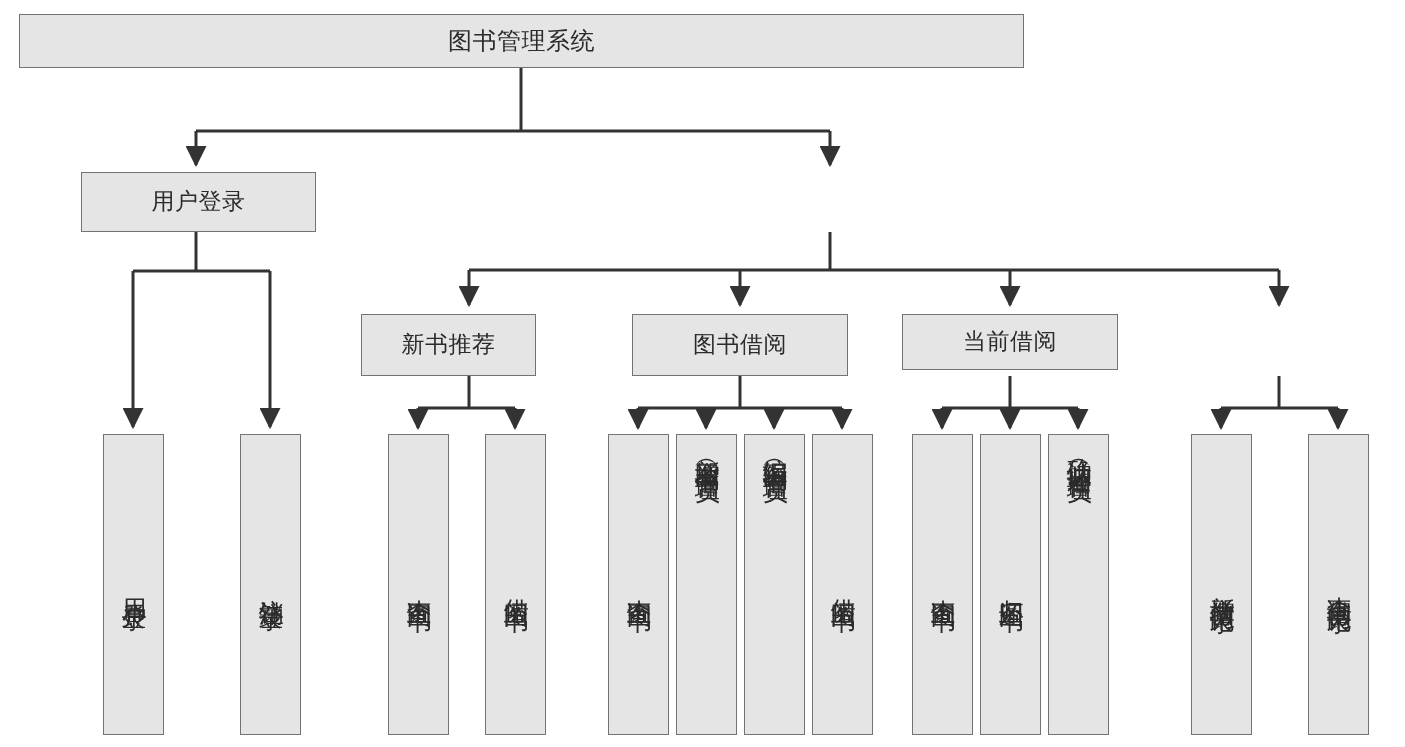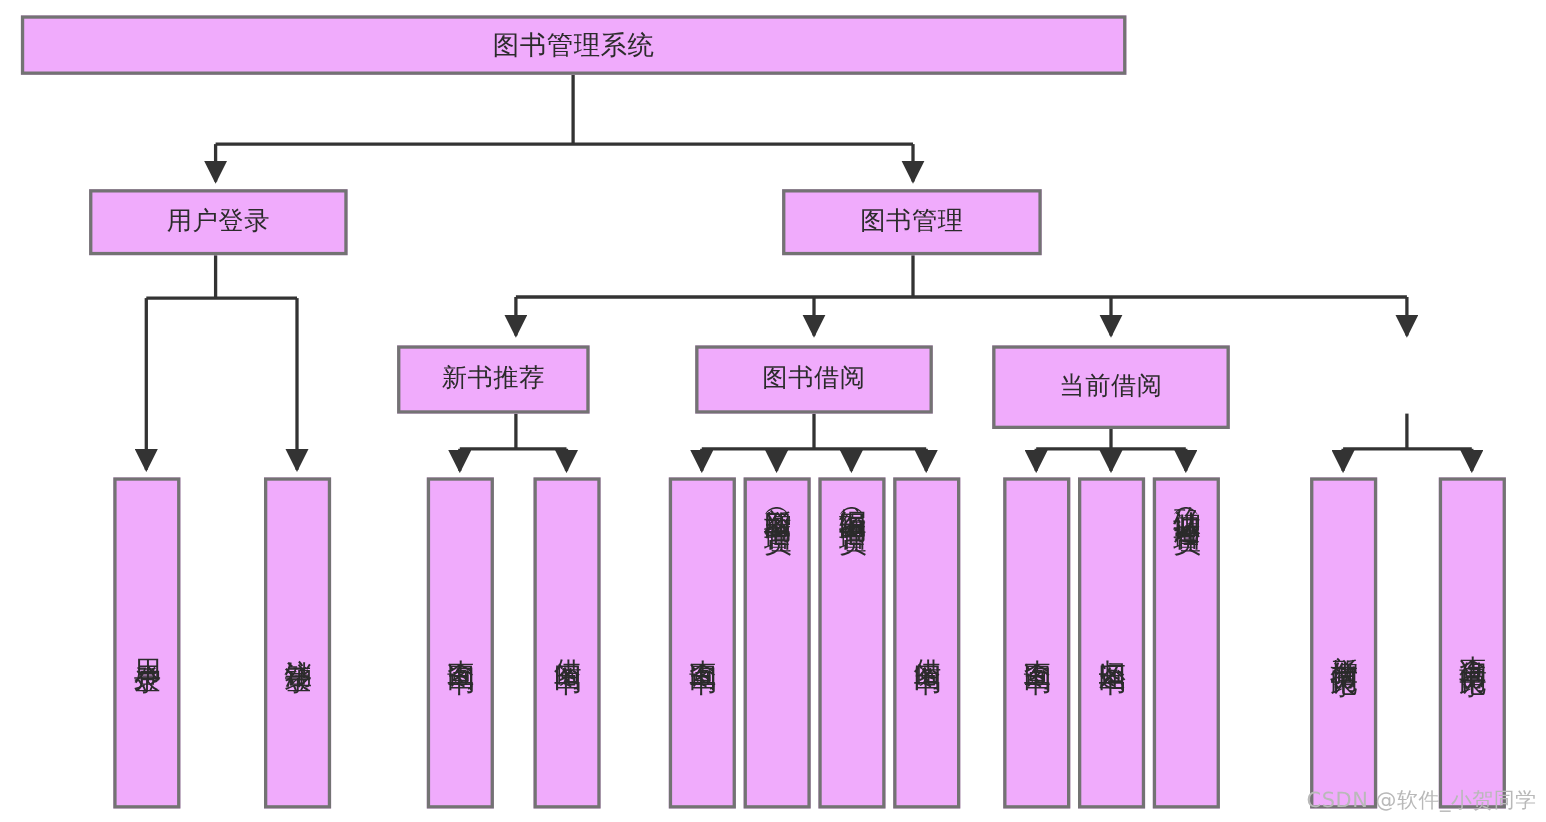"图书管理系统" .node { background: #f0abfc -> #e5e5e5; border: 3px solid #737373 -> 1px solid #737373 }
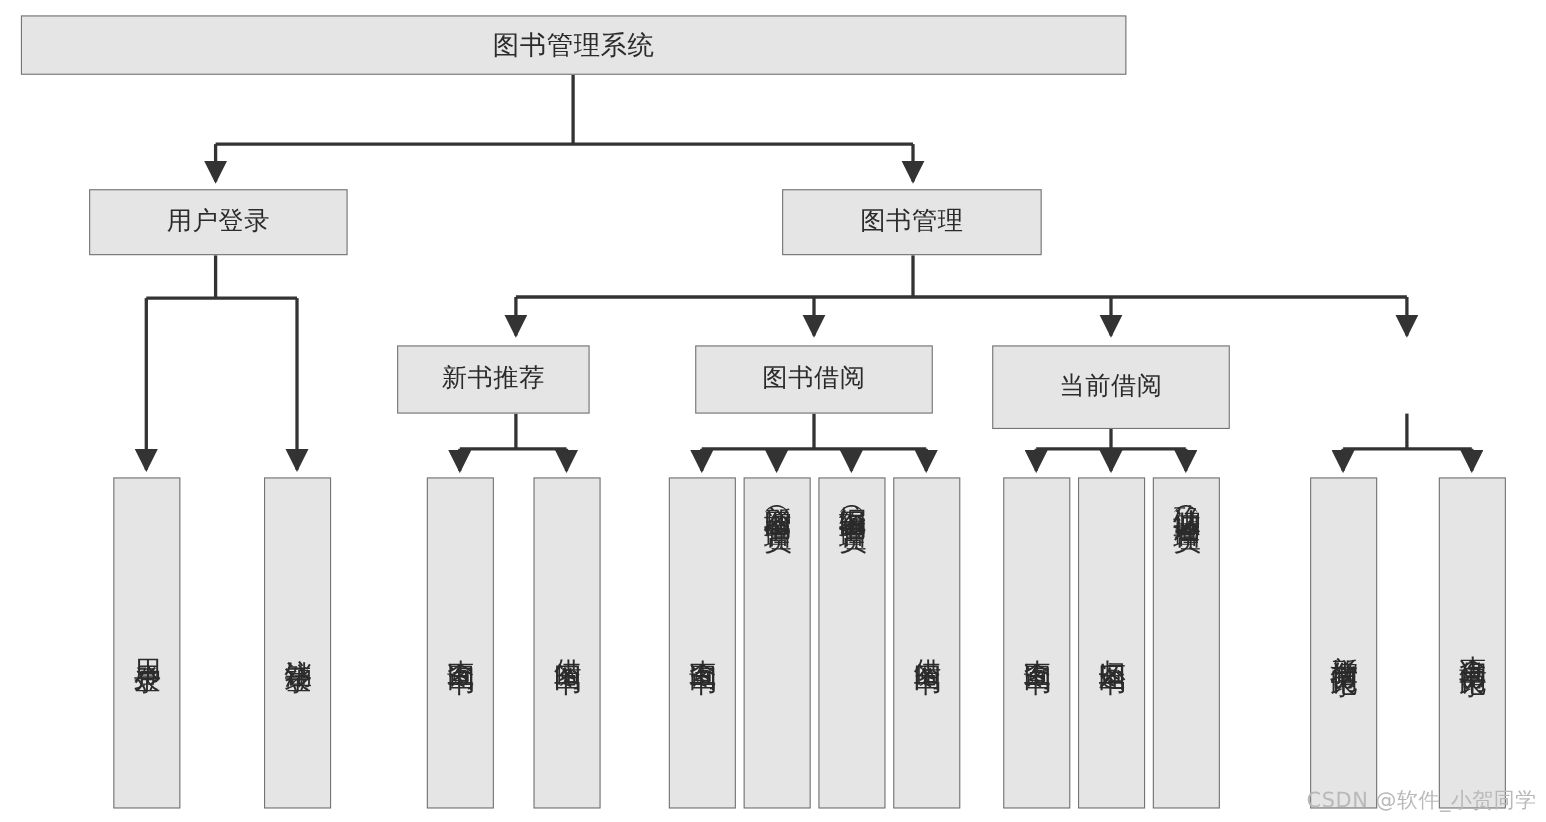"图书管理" div.node { html: <div> <span>图书管理</span> </div> -> none }
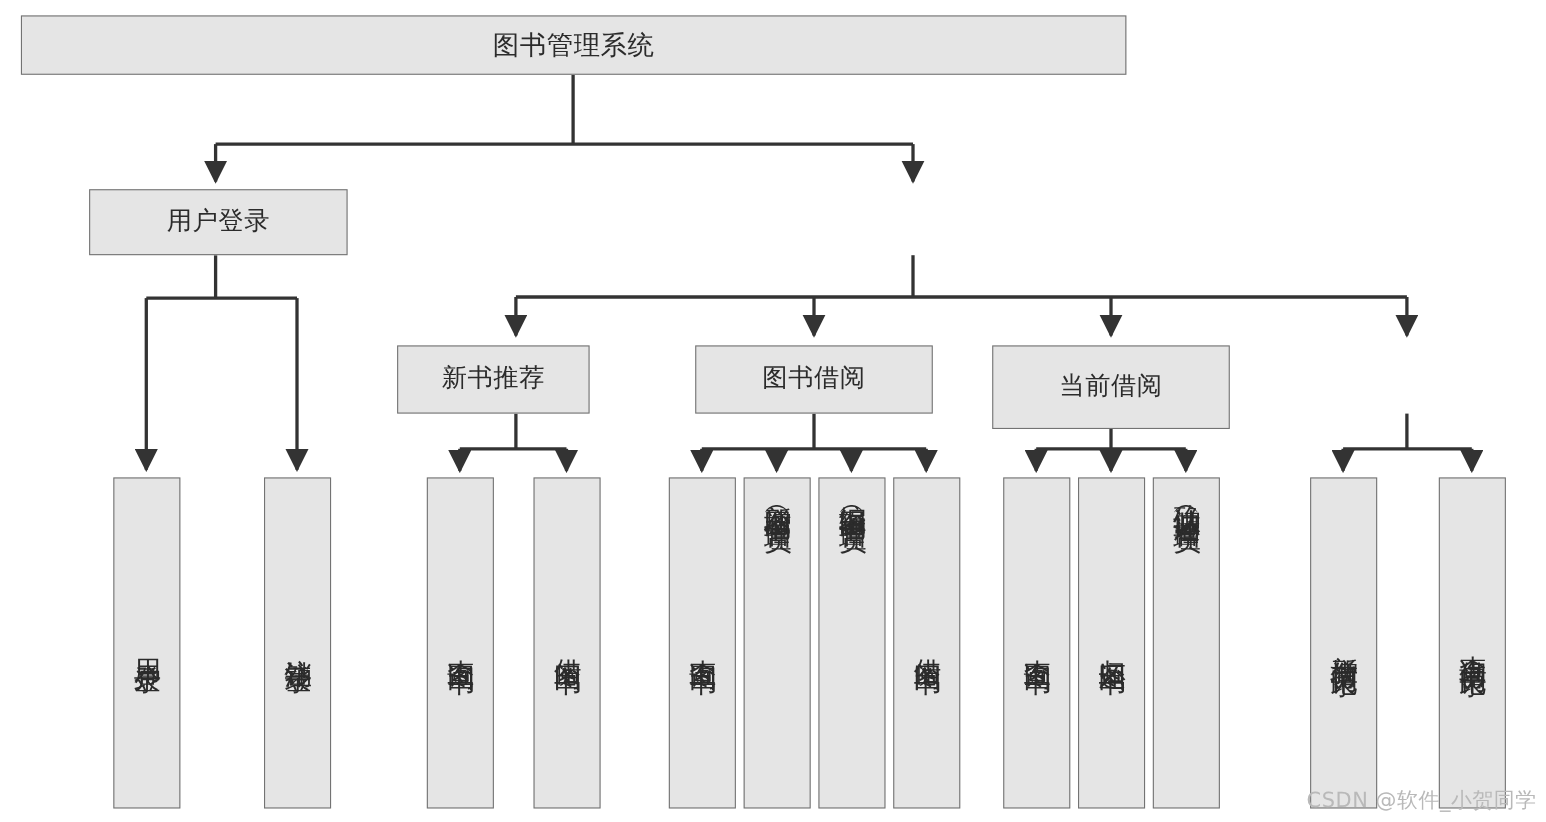"当前借阅" div.node { height: 76px -> 56px }
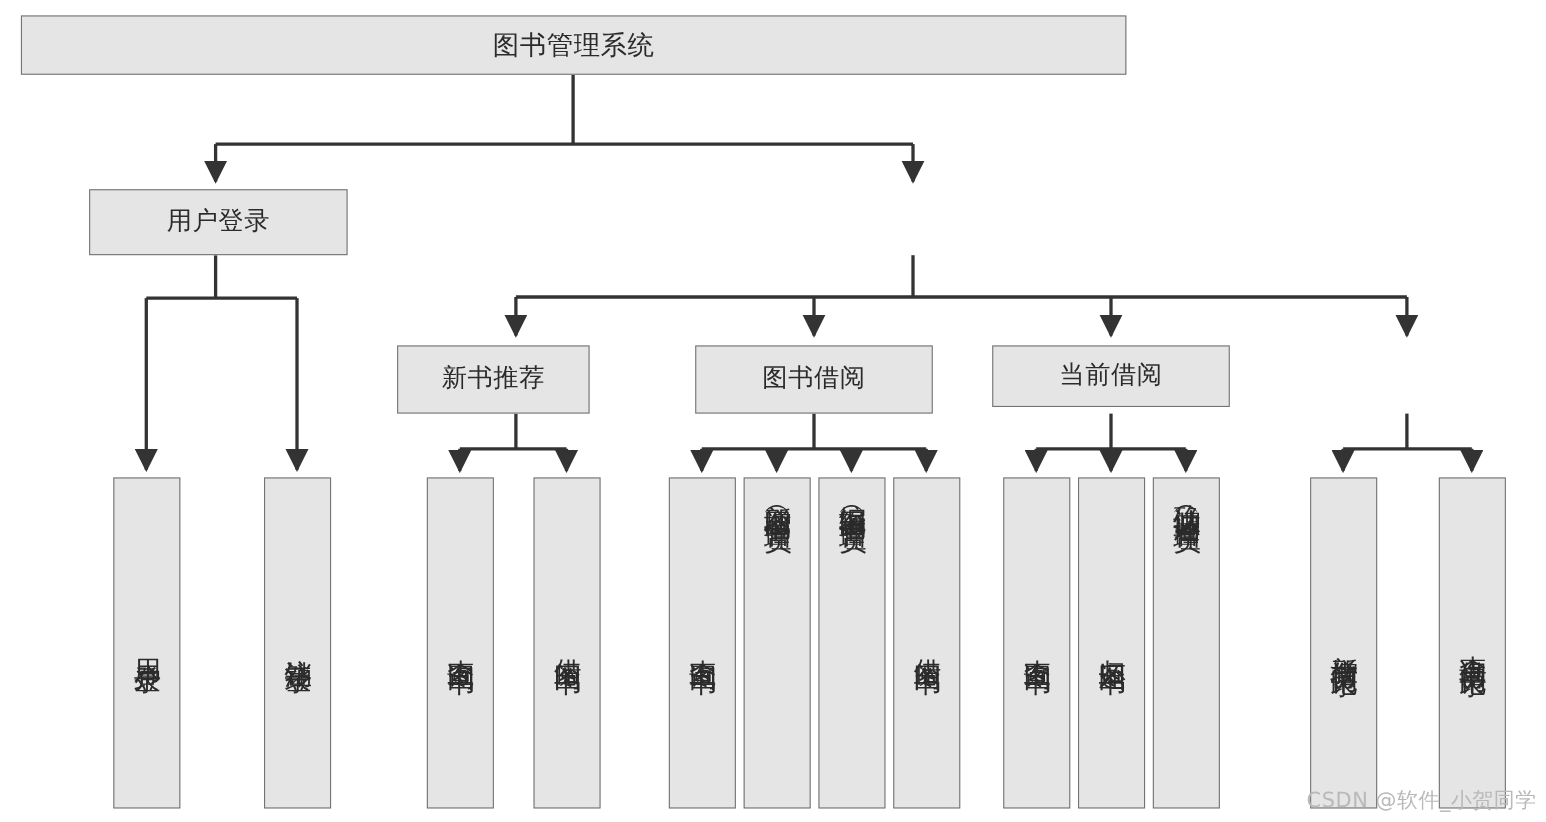"CSDN @软件_小贺同学" div.watermark { html: <div>CSDN @软件_小贺同学</div> -> none }
